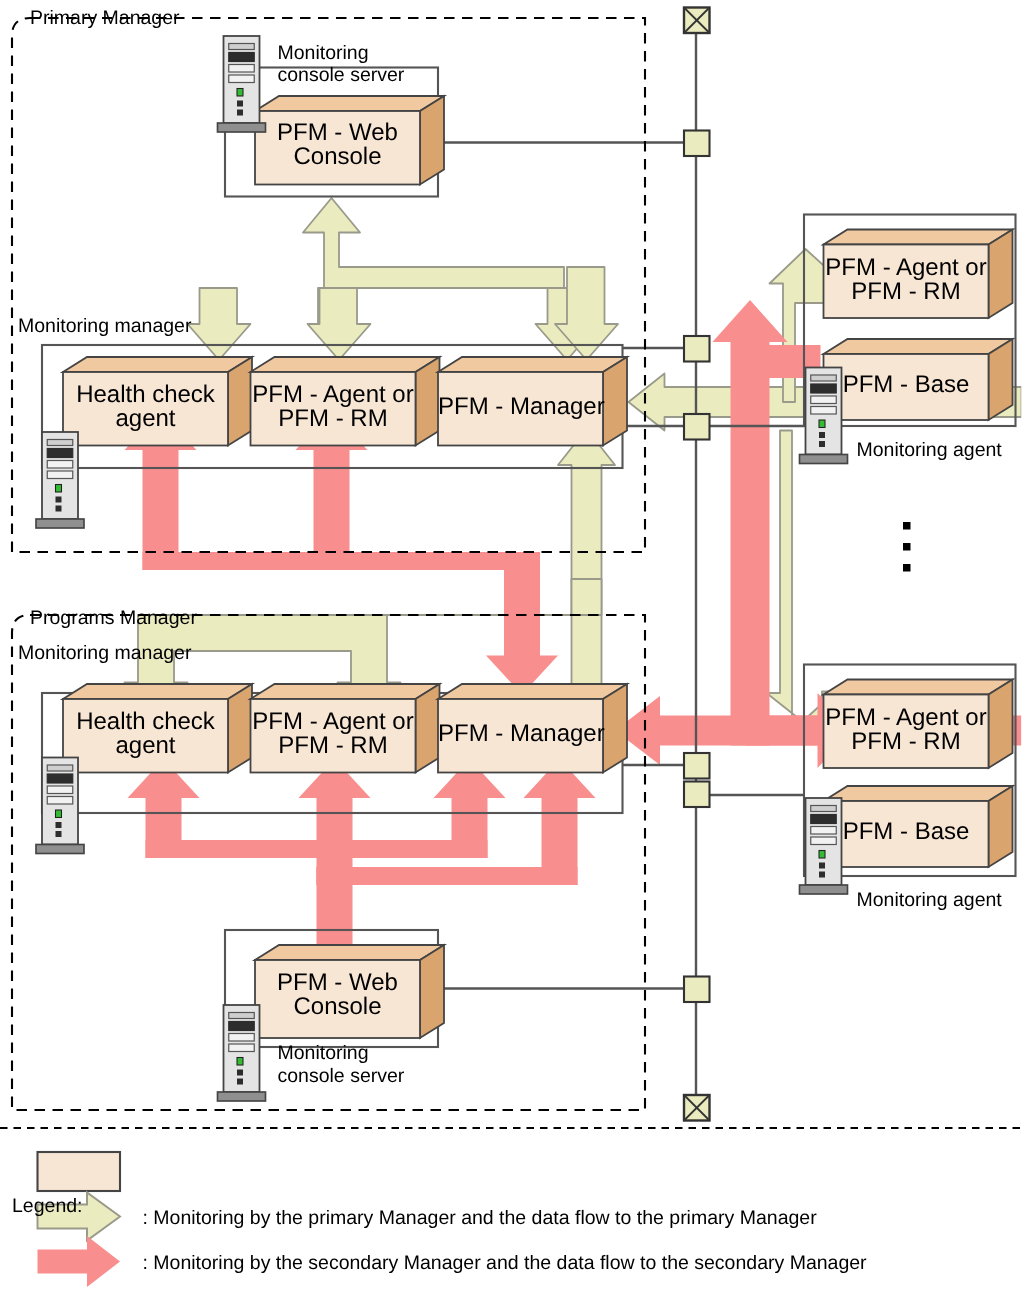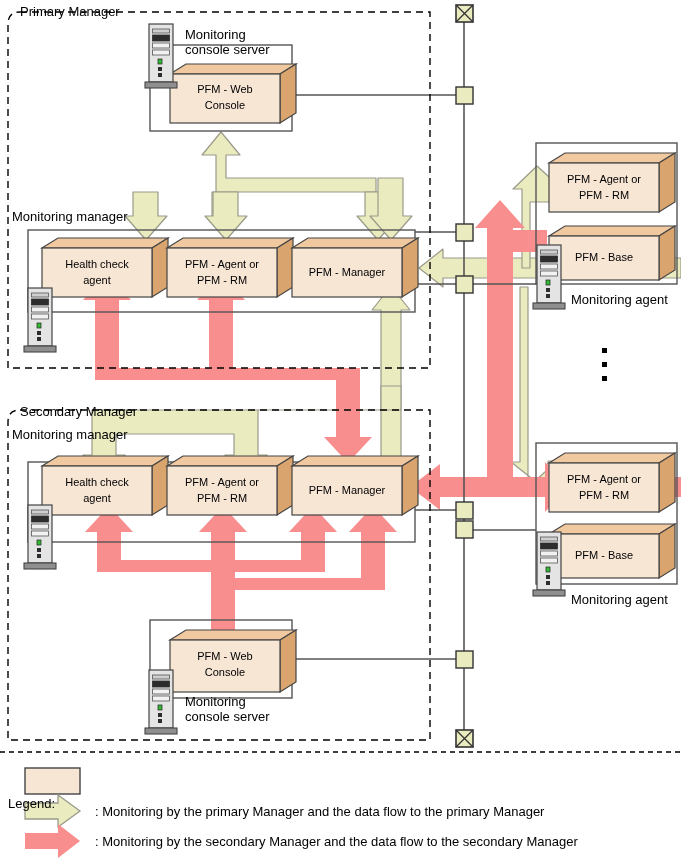"PFM - Web" .boxtext { font-size: 11px -> 16px }
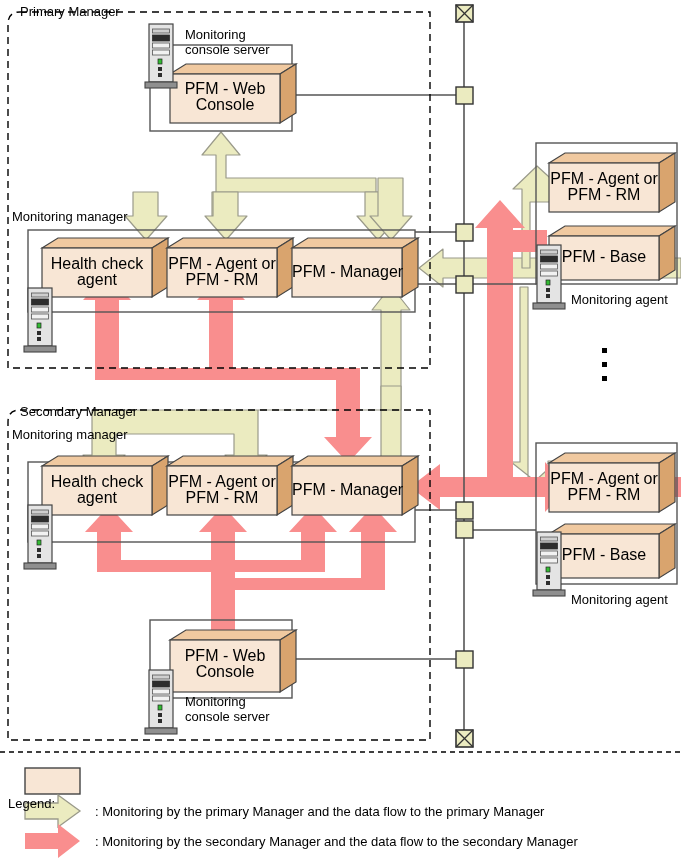"Secondary Manager" div.lbl { text: Secondary -> Programs }
